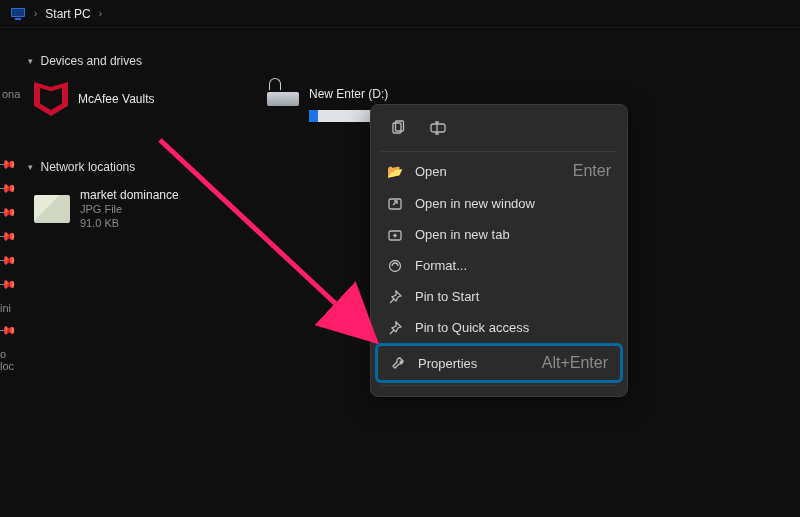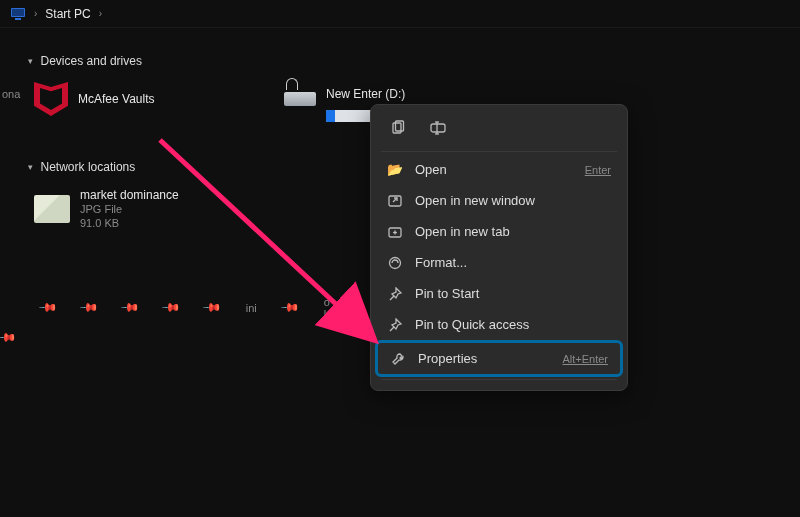"ona" .sidebar { align-items: center -> flex-start; flex-direction: row -> column; gap: 26px -> 10px }
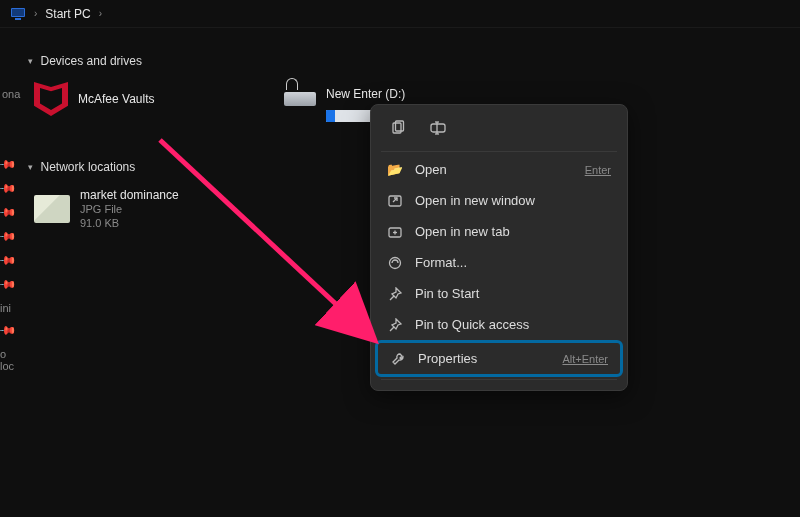"McAfee Vaults" .row { gap: 20px -> 3px }
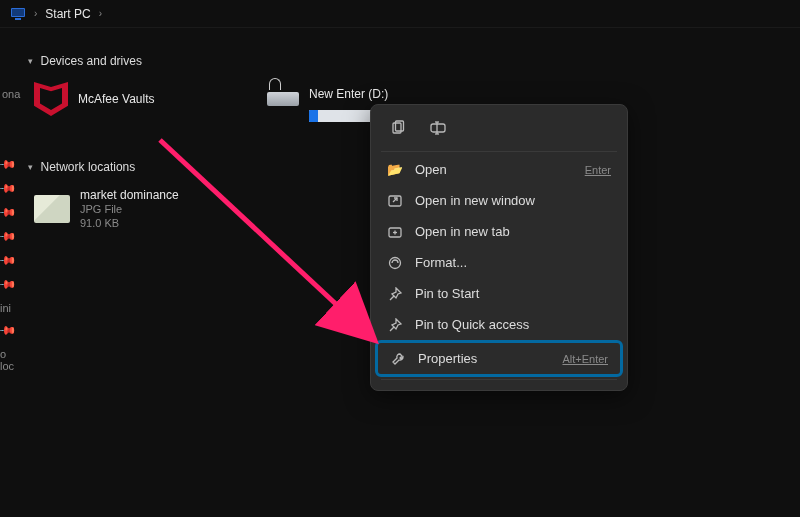"Enter" .ctx-item .kb { font-size: 11px -> 16px; text-decoration: underline -> none }
